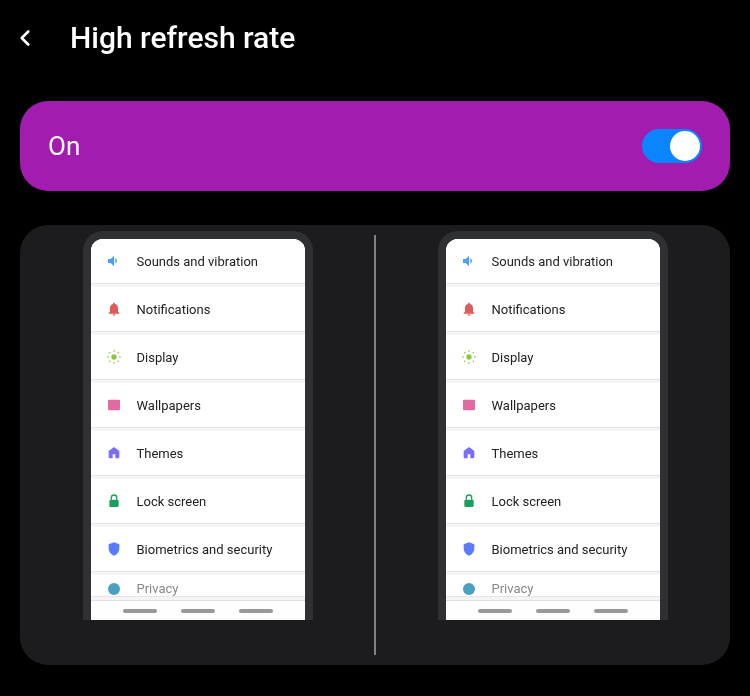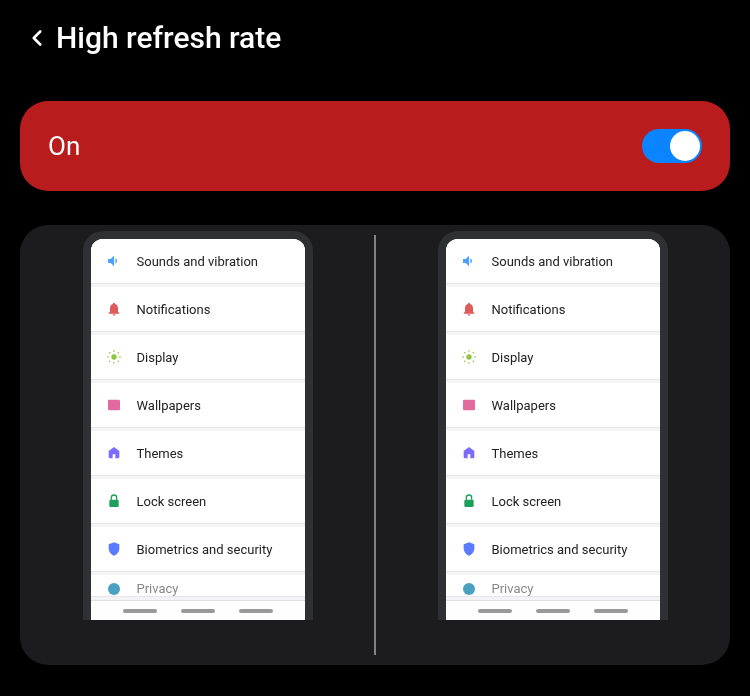"High refresh rate" .header { gap: 6px -> 32px; padding: 20px 24px 28px -> 20px 12px 28px }
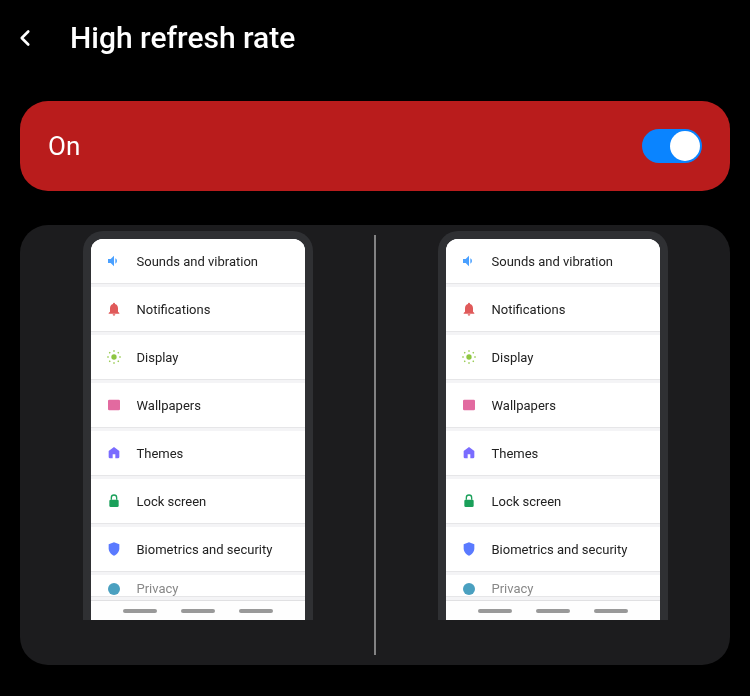"On" .toggle-card { background: #b91c1c -> #a21caf }
